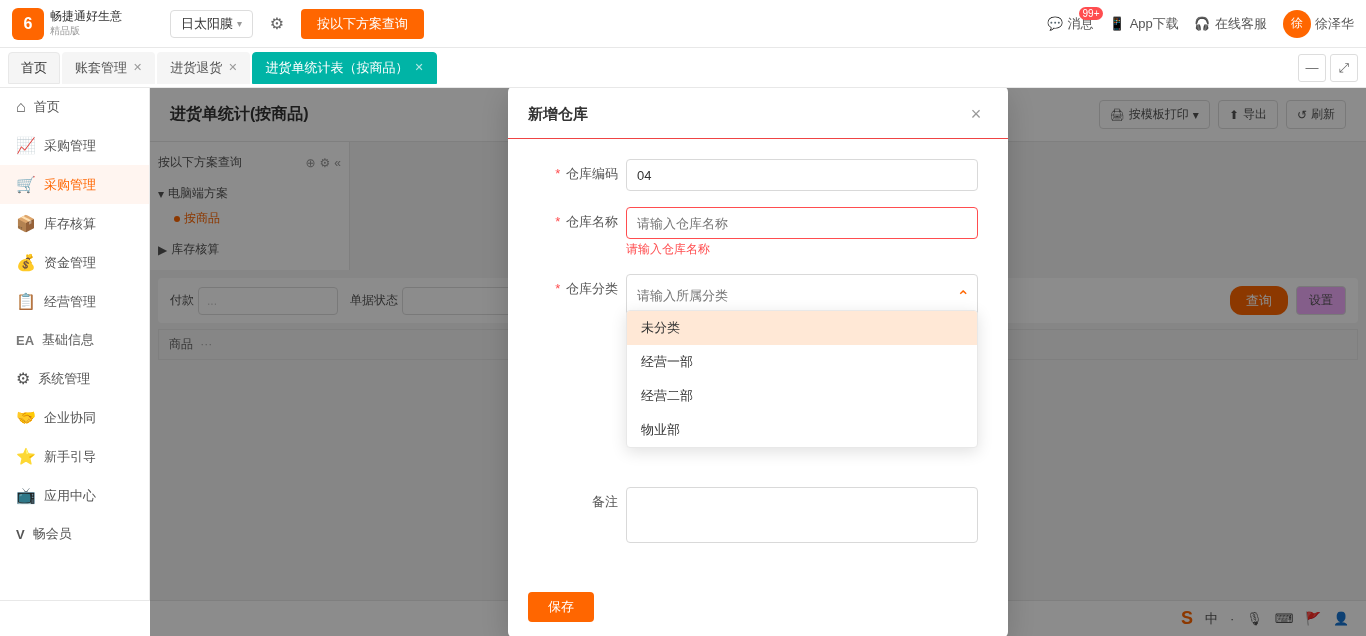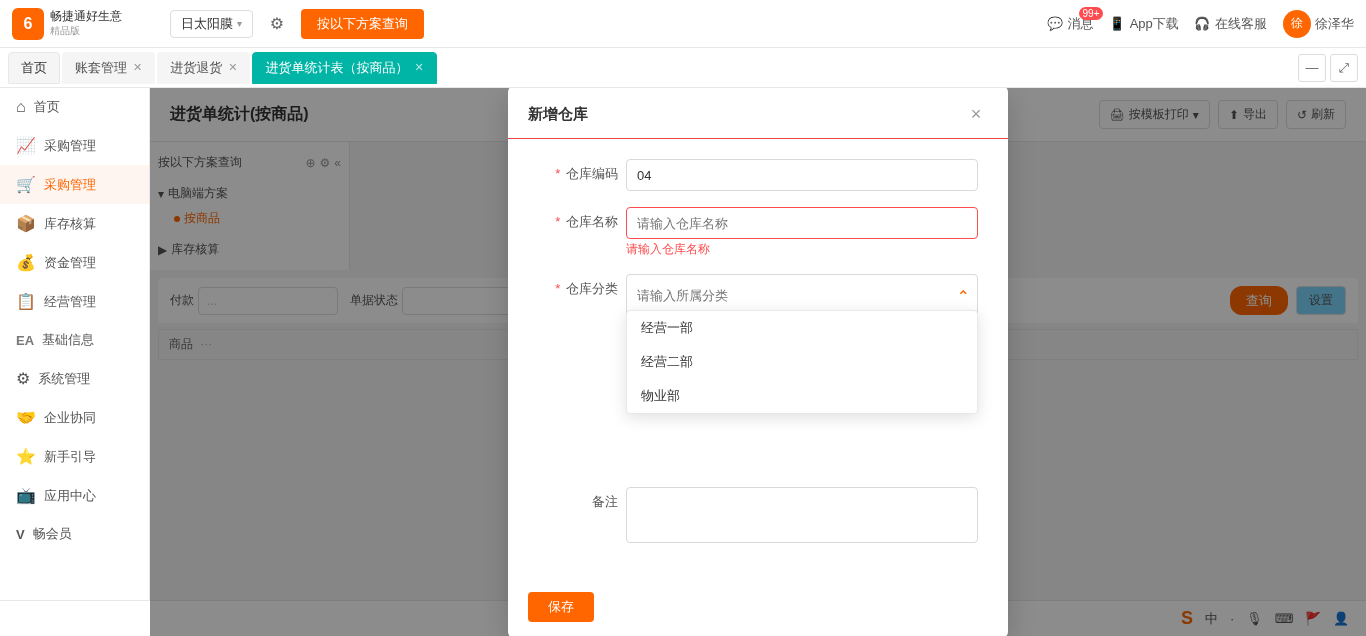"设置" .set-btn { background: #7dd3fc -> #f0abfc }
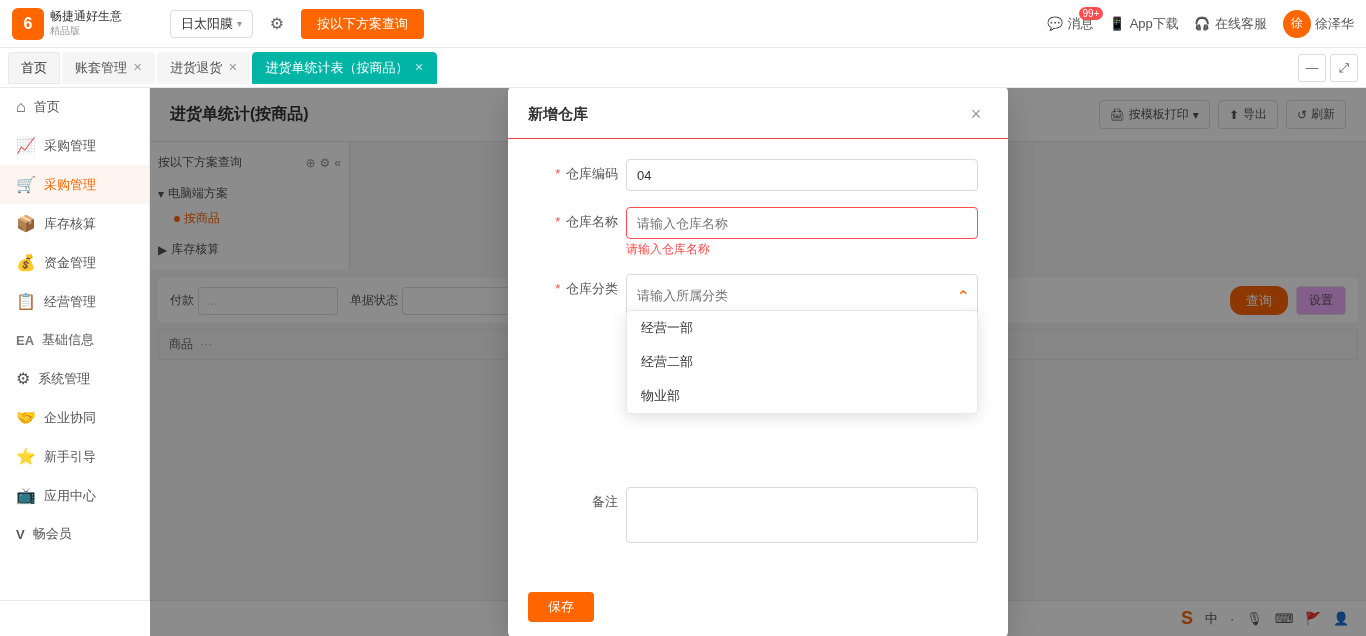"未分类" div.dropdown-item { html: none -> <div>未分类</div> }
